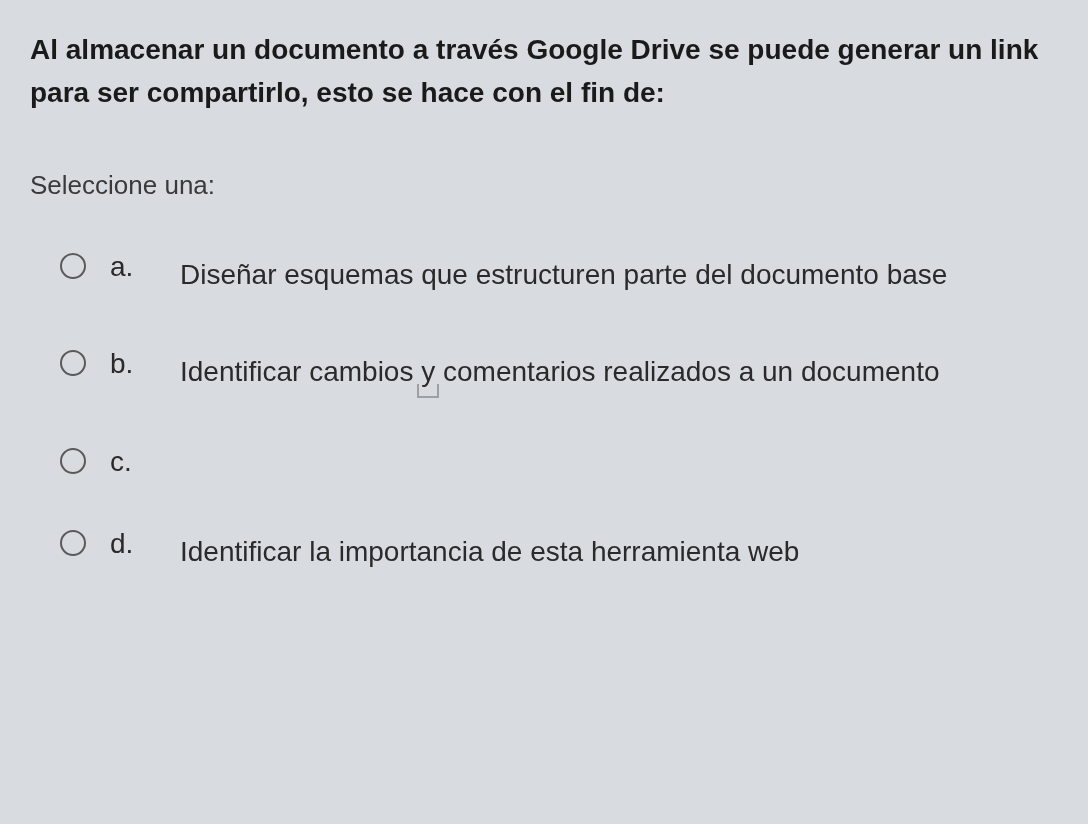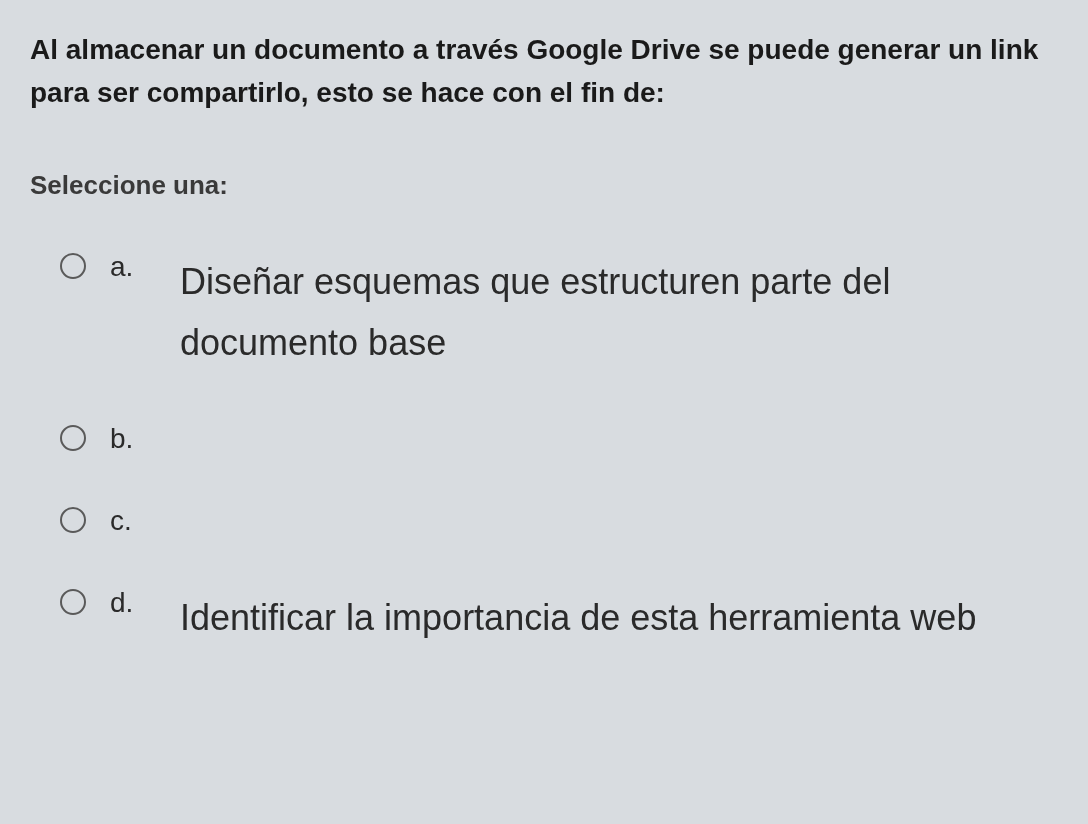"Seleccione una:" .instruction { font-weight: bold -> normal }
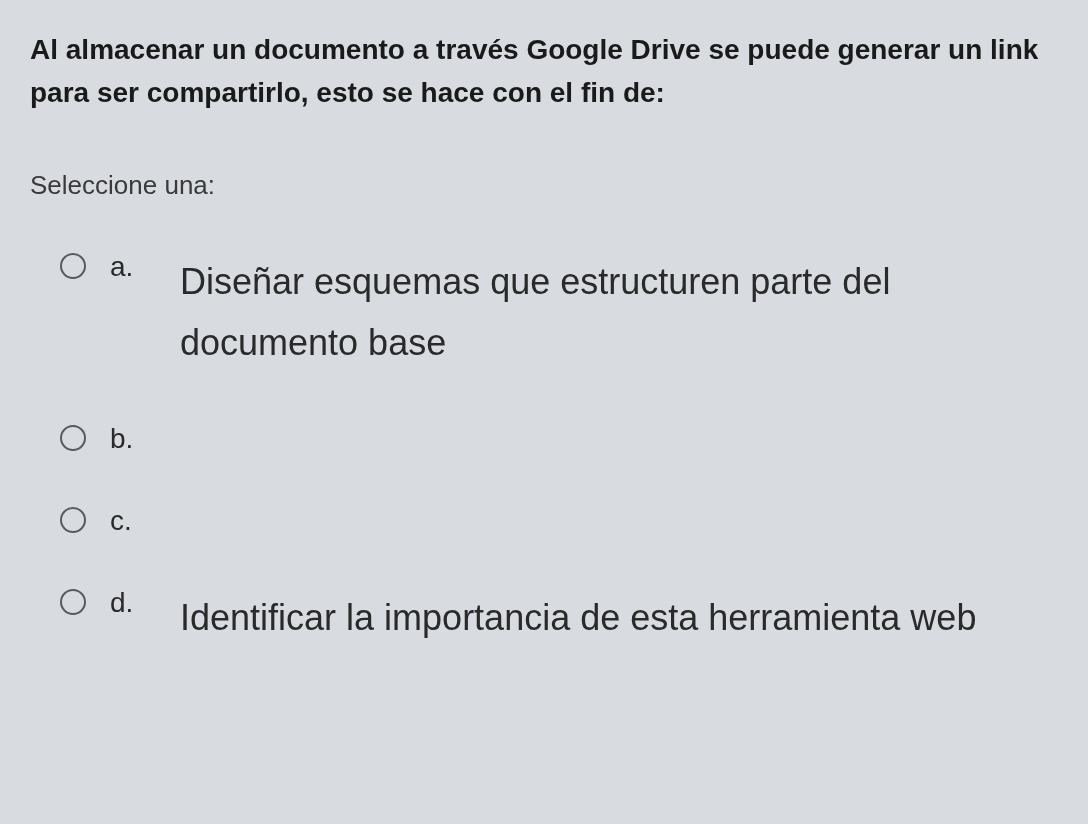"Diseñar esquemas que estructuren parte" .option-text { font-size: 36px -> 28px }
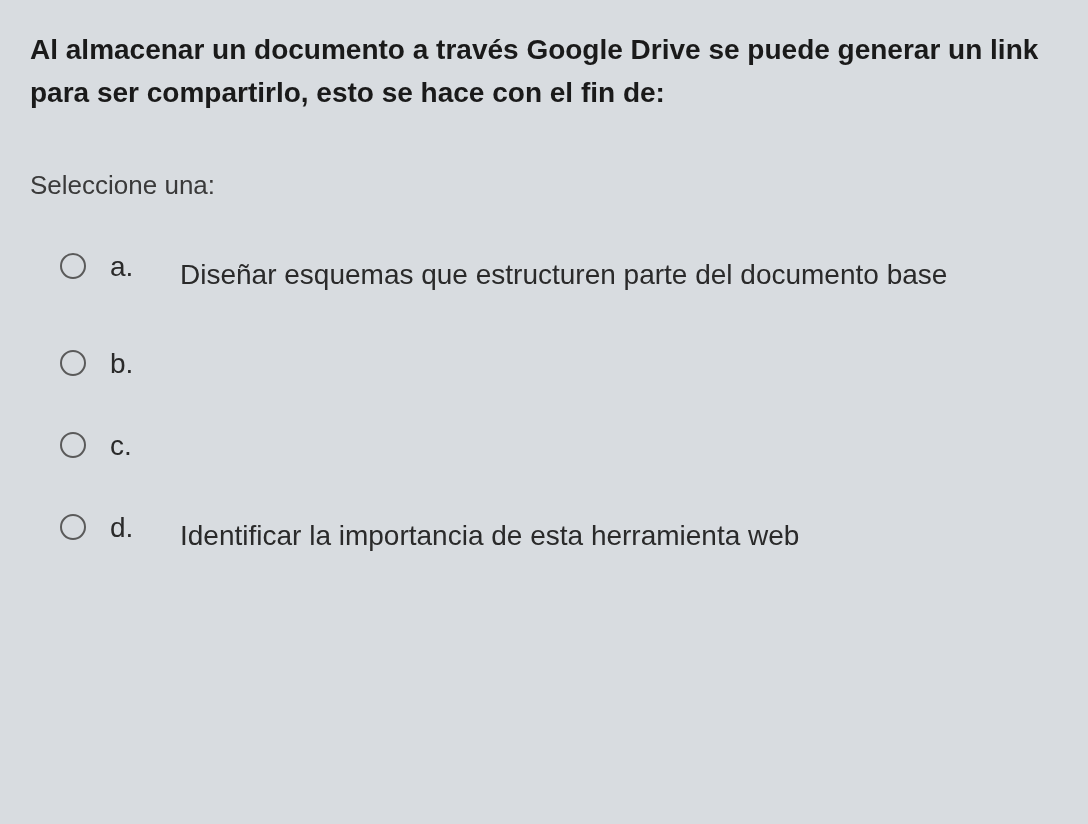"Identificar cambios y comentarios" div.option-text { html: none -> <div><span>Identificar cambios </span><span>y</span><span> comentarios realizados a un documento</span></div> }
